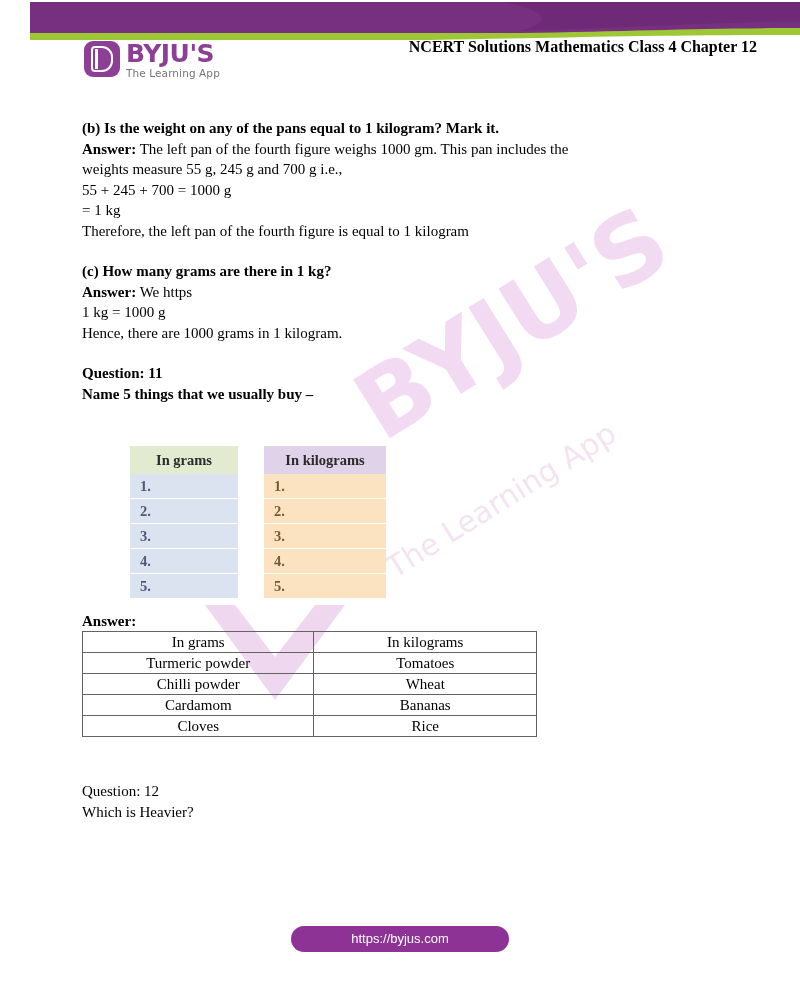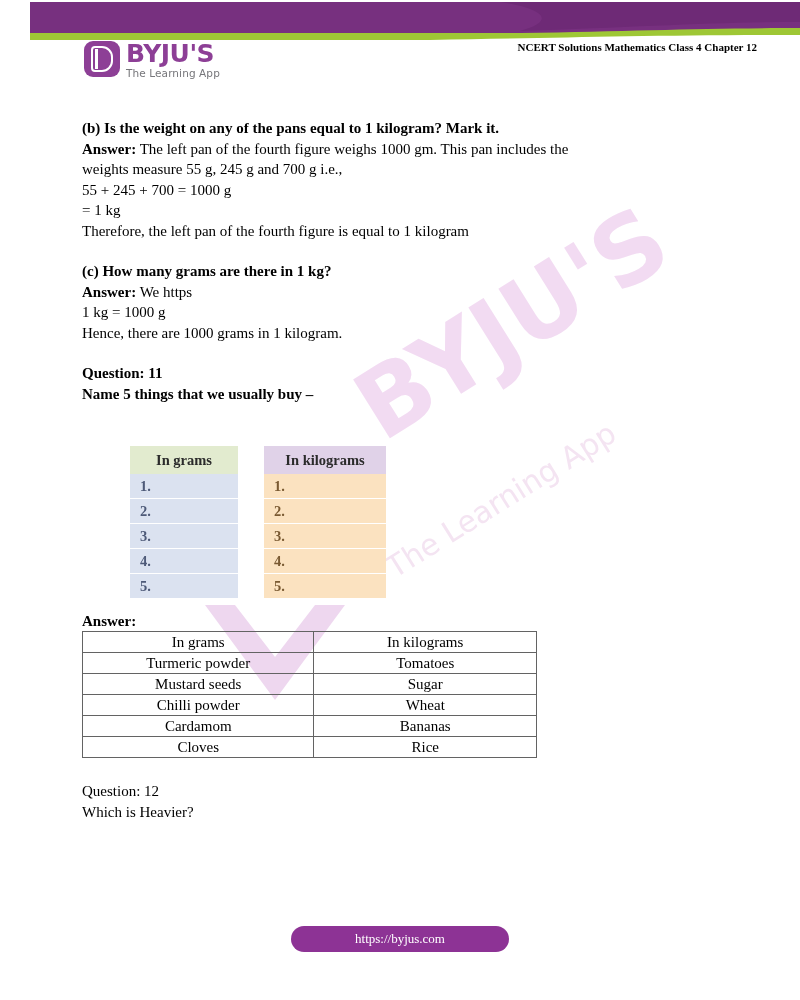"NCERT Solutions Mathematics Class 4" .page-title { font-size: 11px -> 16px }
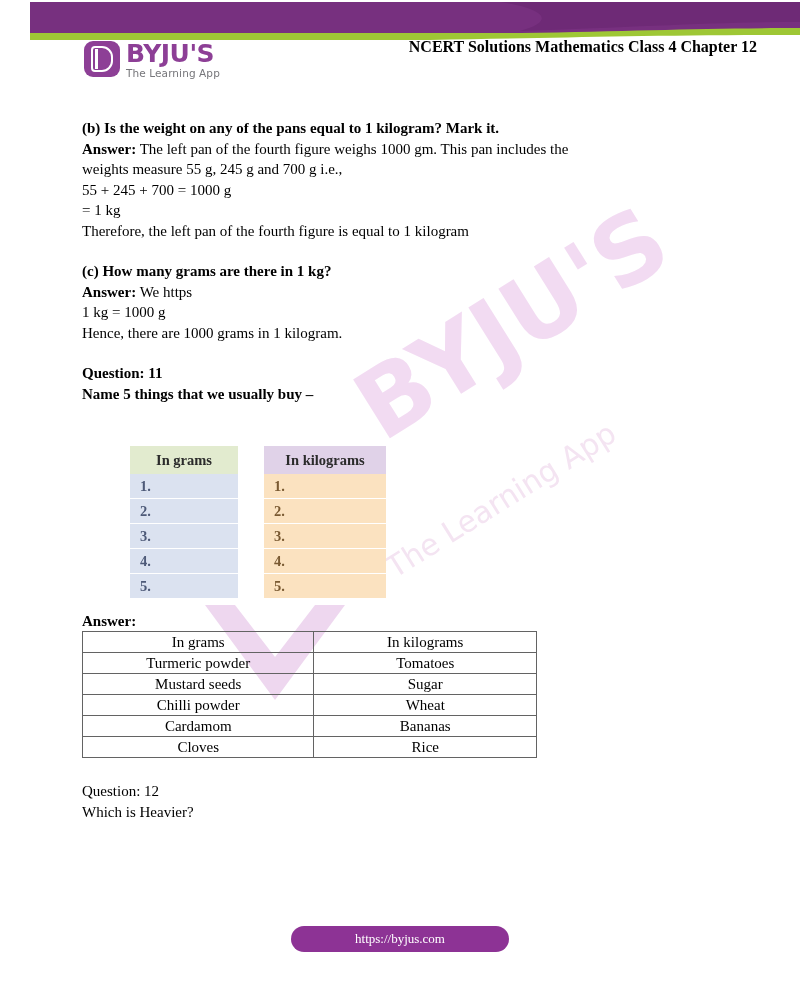"Mustard seeds" tr { html: <tr> <td>Mustard seeds</td> <td>Sugar</td> </tr> -> none }
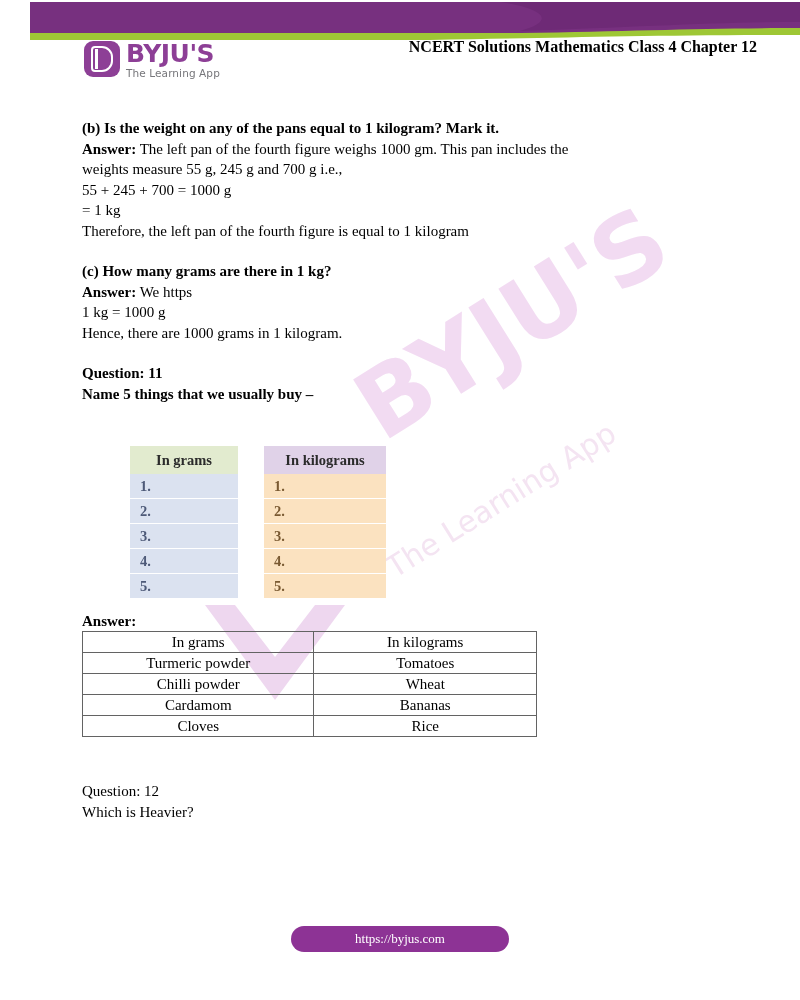"https://byjus.com" .footer-pill { font-family: Liberation Serif, serif -> Liberation Sans, sans-serif }
